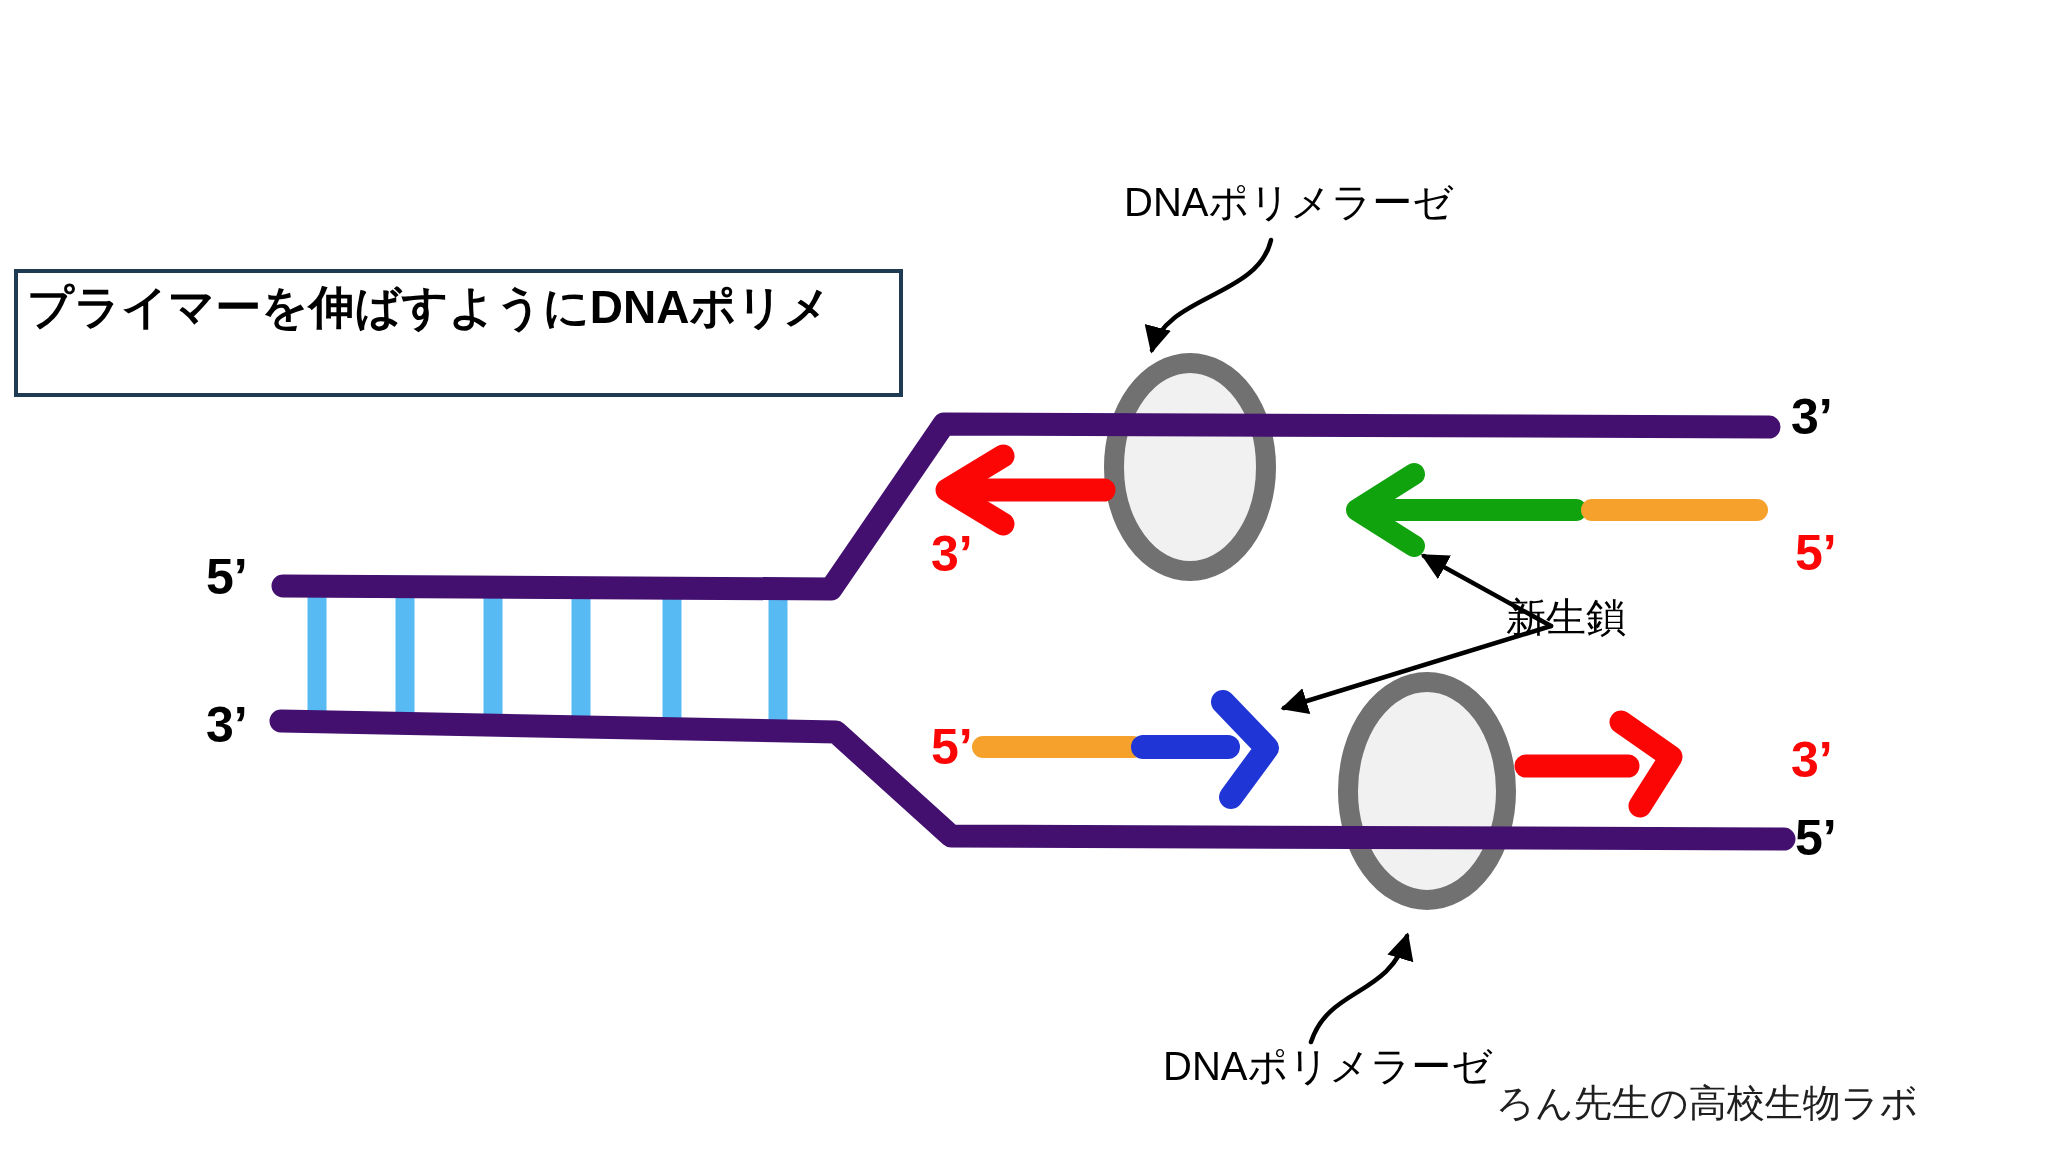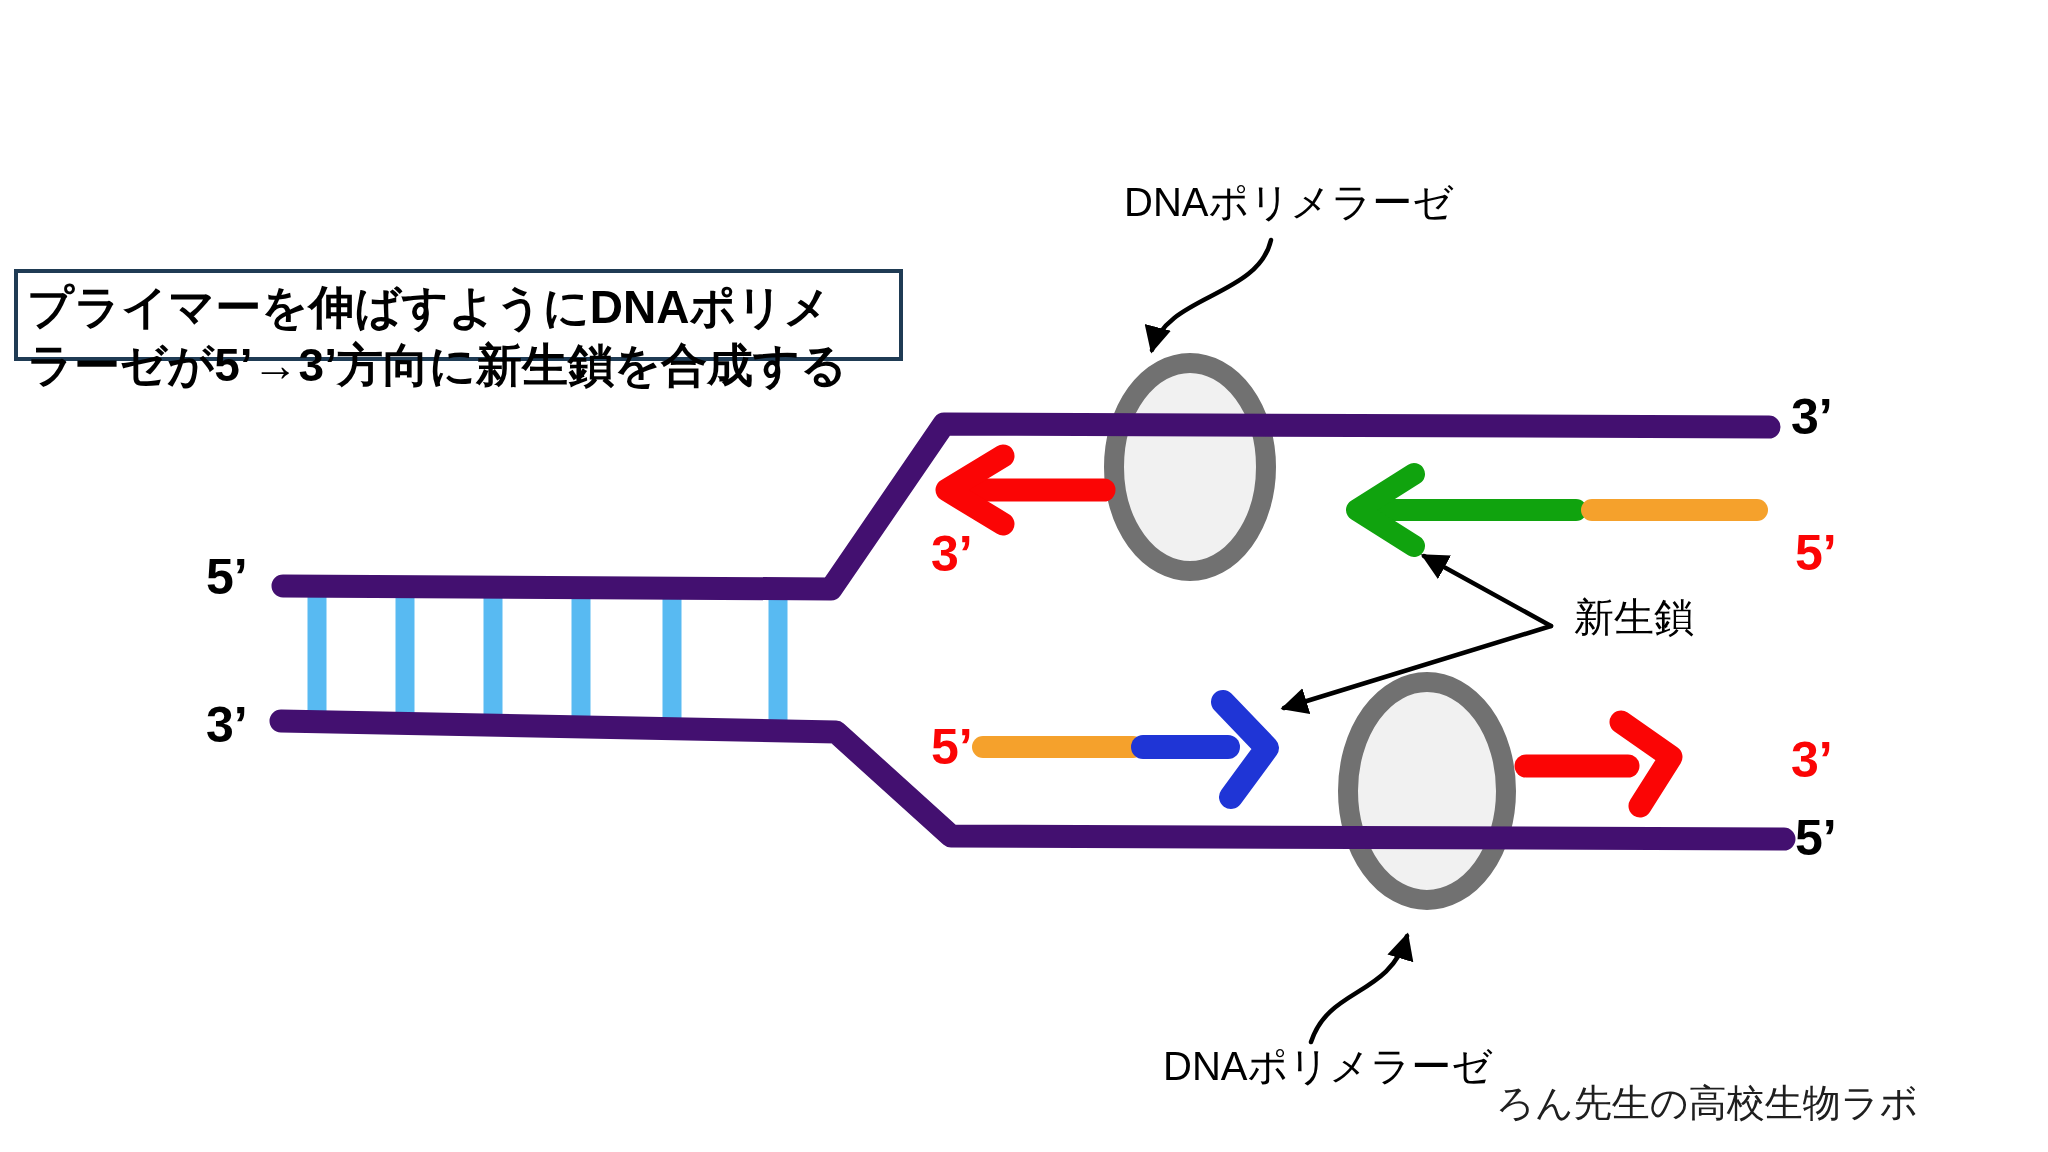"プライマーを伸ばすようにDNAポリメ" .info-box { height: 92px -> 128px }
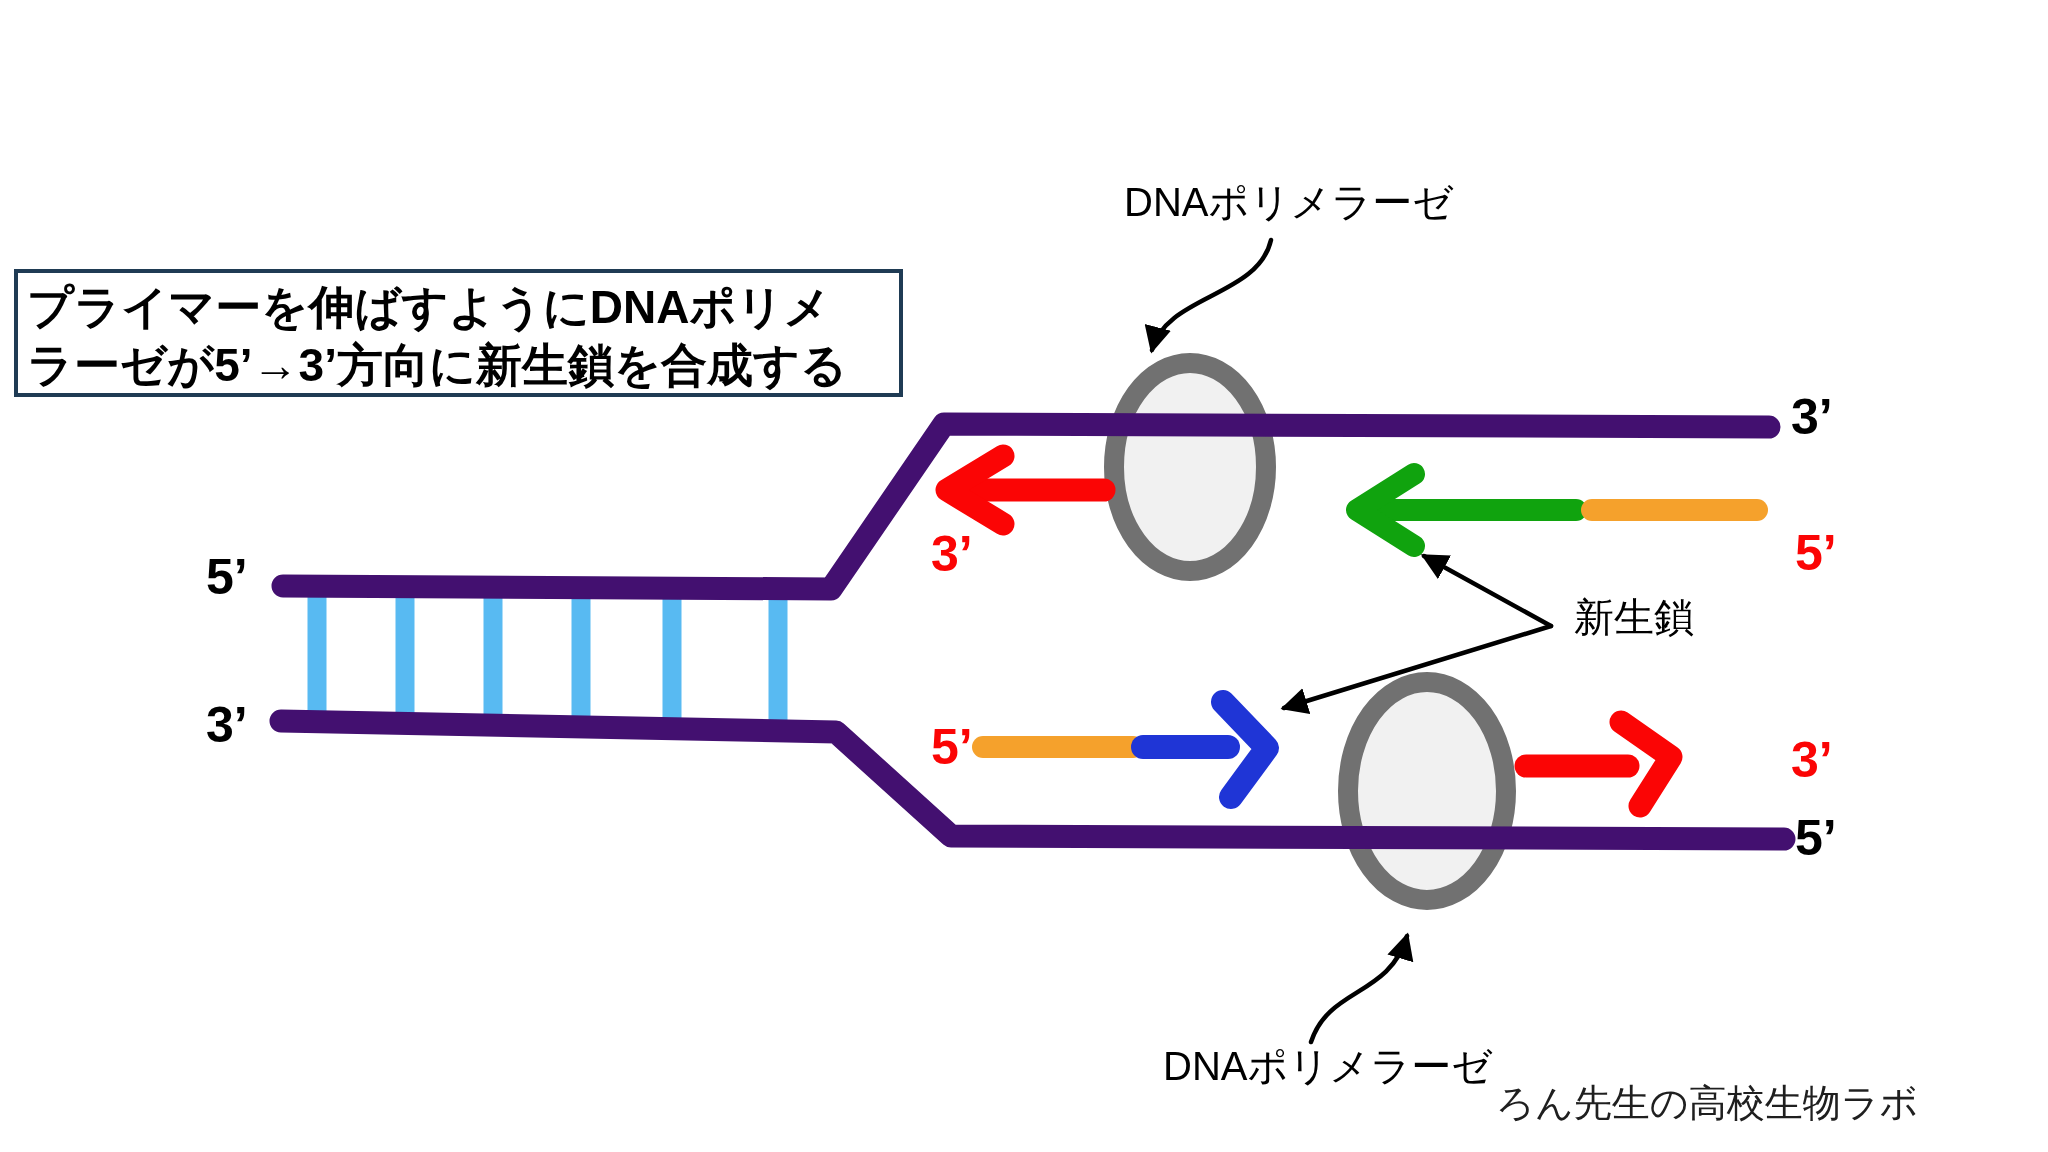"ラーゼが5’→3’方向に新生鎖を合成する" div { html: <div>ラーゼが5’→3’方向に新生鎖を合成する</div> -> none }
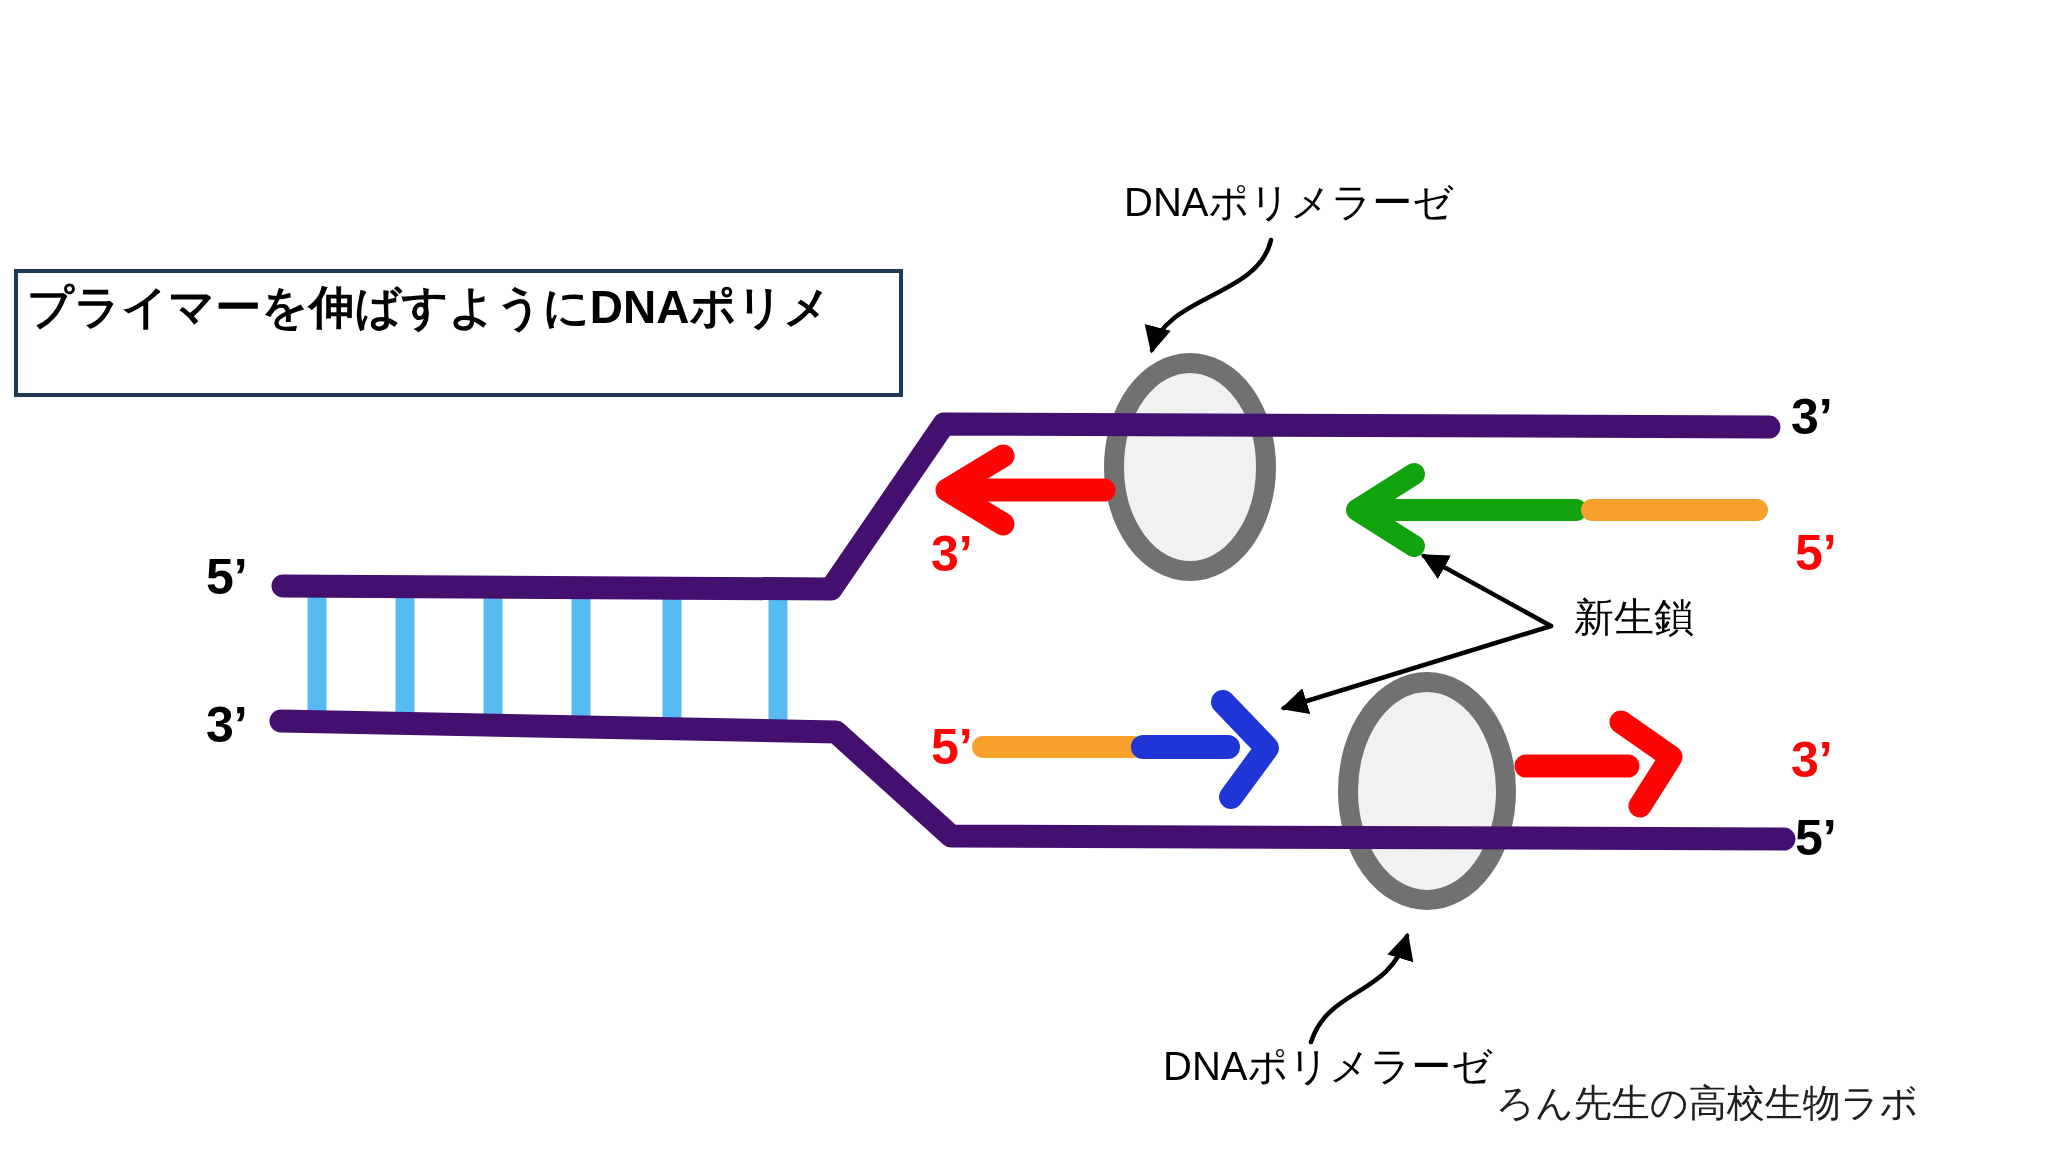"新生鎖" div.diagram-label { left: 1574px -> 1506px }
